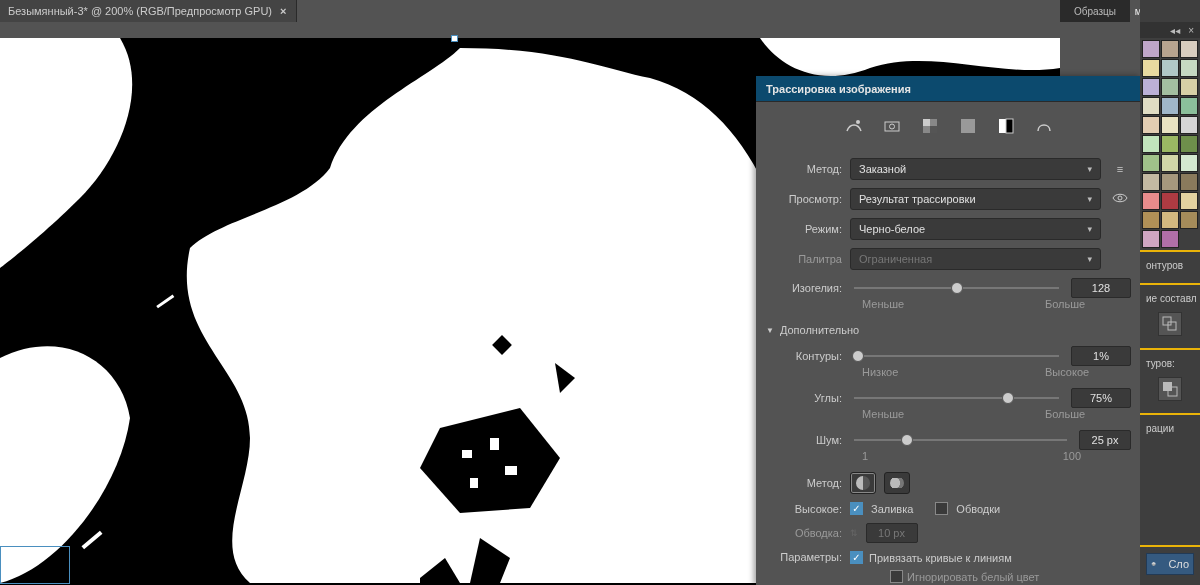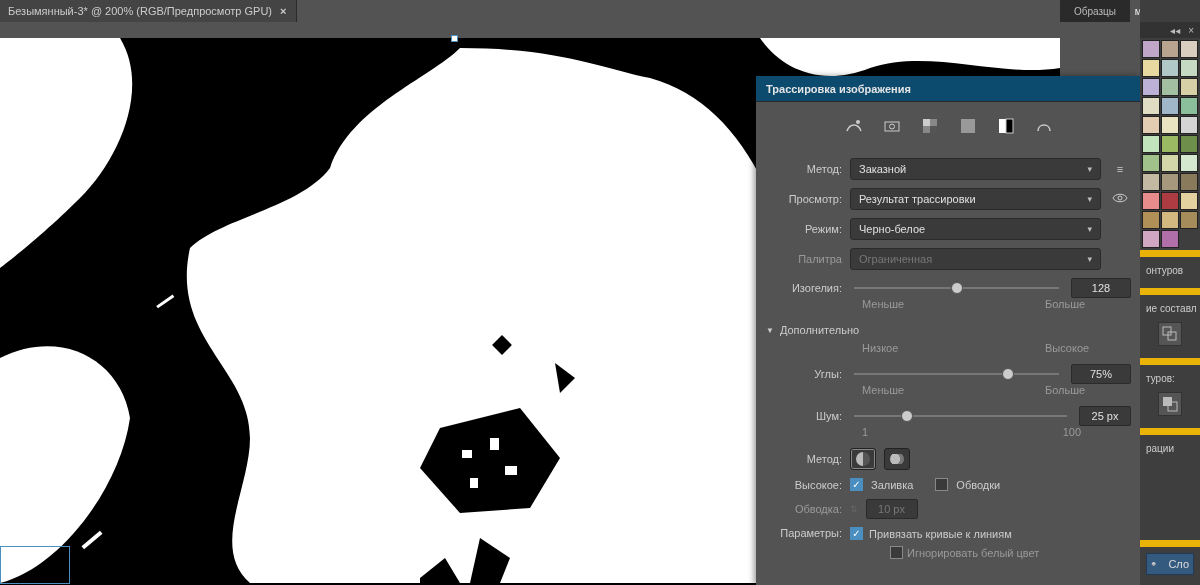"онтуров" .dock-group { border-top: 7px solid #eab308 -> 2px solid #eab308 }
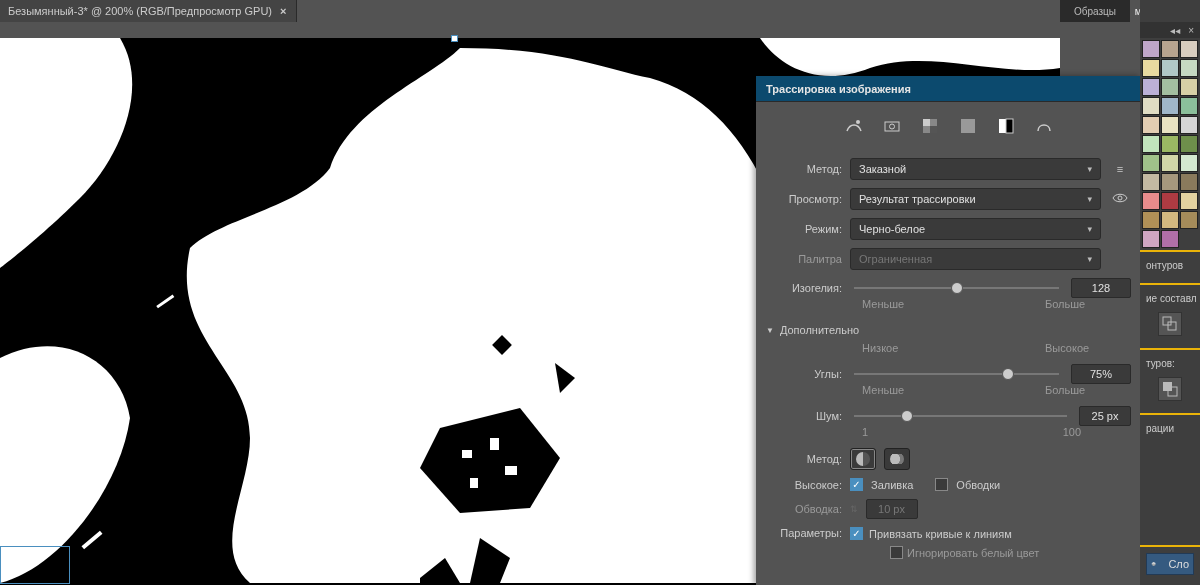"Контуры:" div.slider-row { html: none -> <div> <div>Контуры:</div> <div> <div></div> </div> <div>1%</div> </div> }
